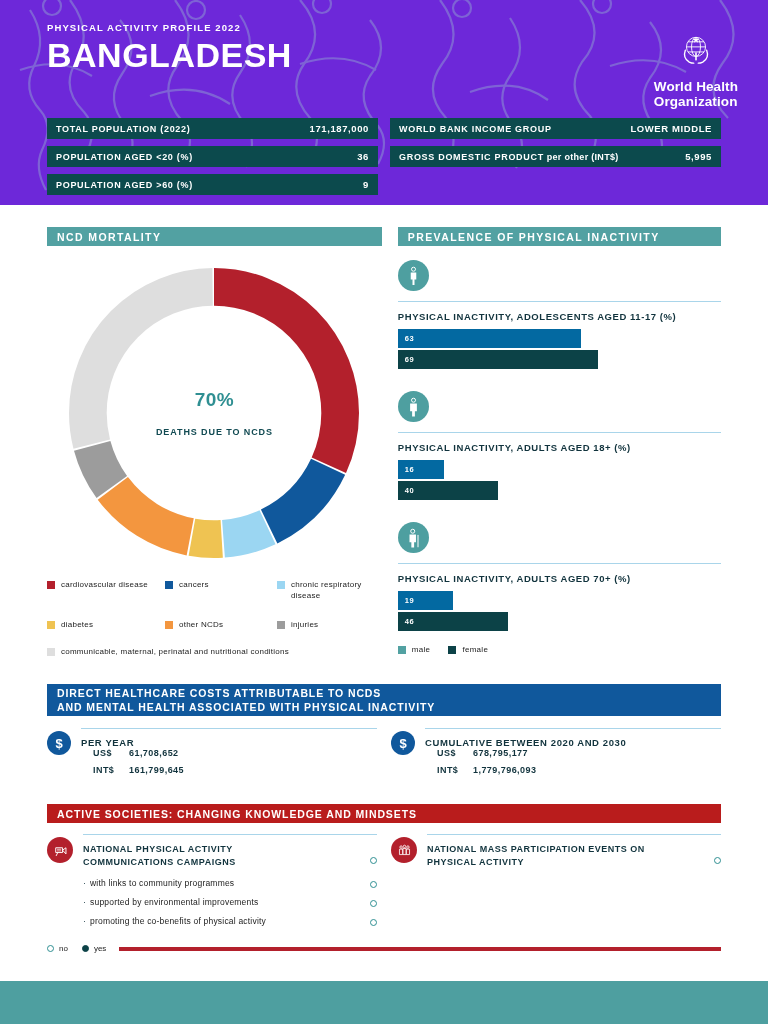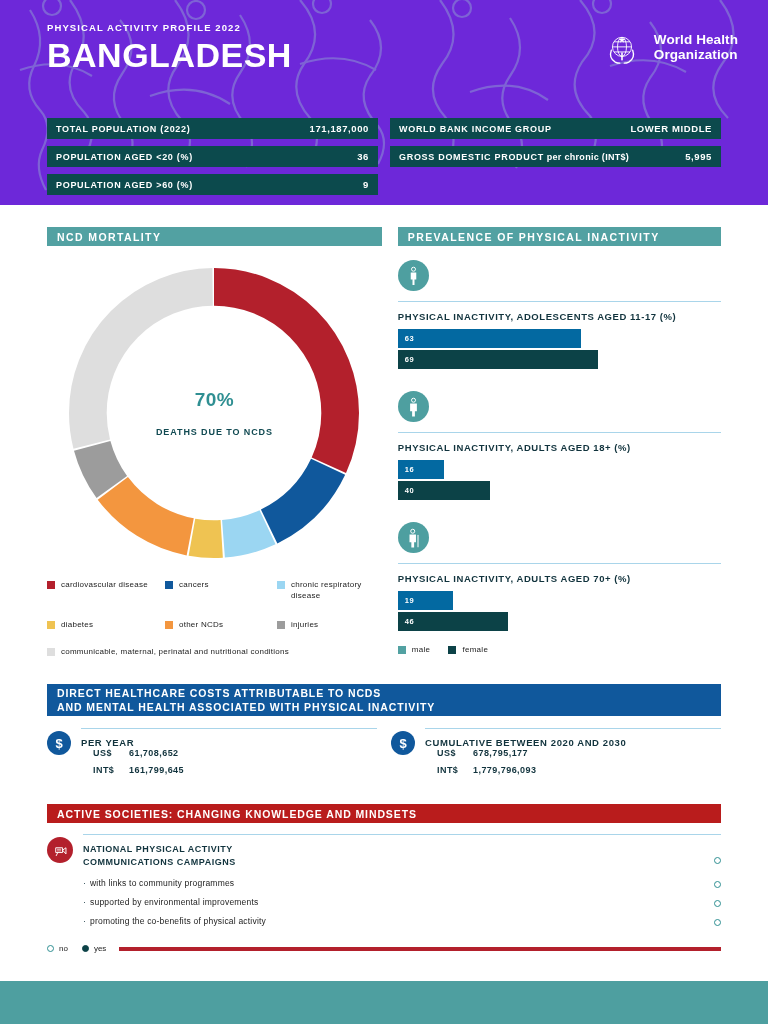"World Health" .who-logo { flex-direction: none -> column }
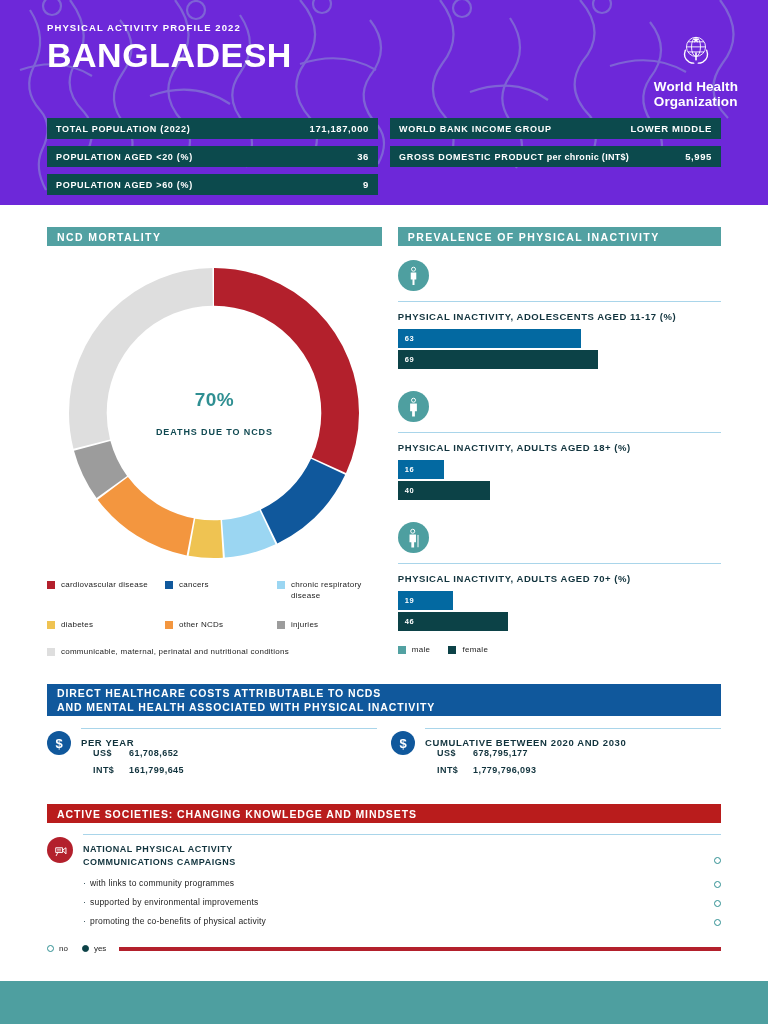"per chronic (INT$)" span.lower { text: chronic -> other }
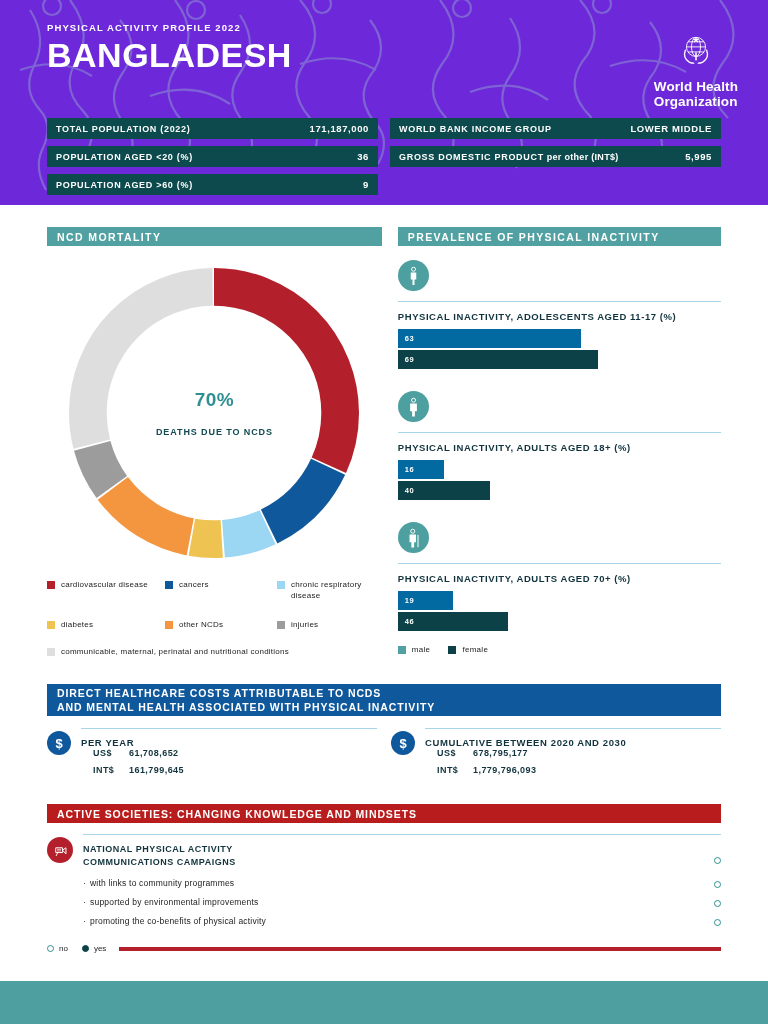"40" div.bar { width: 92px -> 100px }
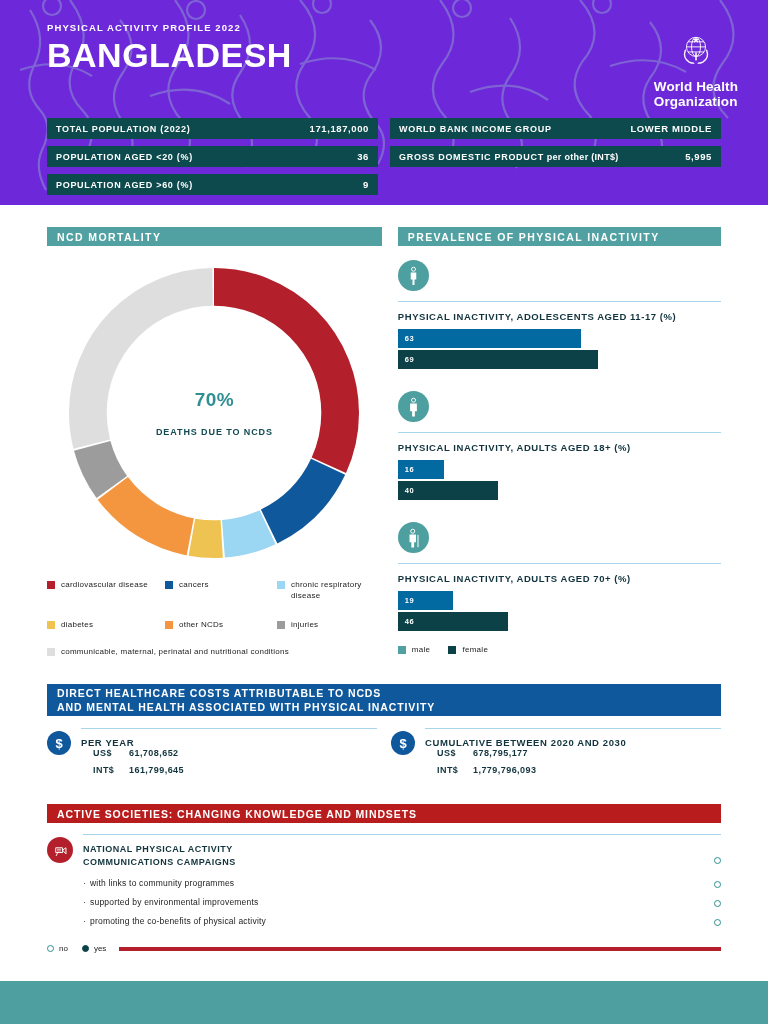"NATIONAL MASS PARTICIPATION EVENTS ON" div.as-card { html: none -> <div> <div> <svg> <circle></circle> <circle></circle> <circle></circle> <path></path> </svg> </div> <div> <div></div> <div> <div> <div>NATIONAL MASS PARTICIPATION EVENTS ON</div> <div>PHYSICAL ACTIVITY</div> </div> <span></span> </div> </div> </div> }
